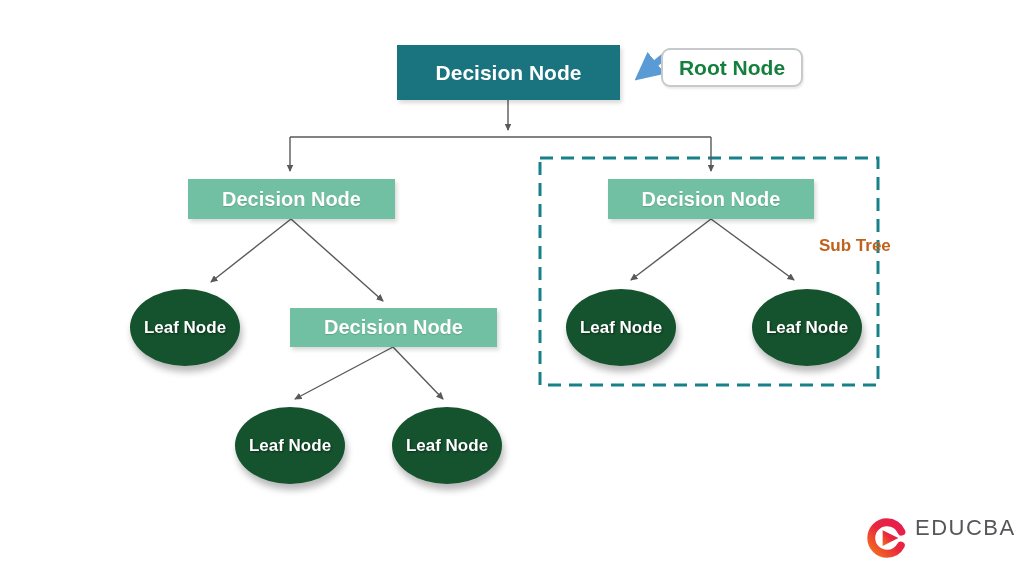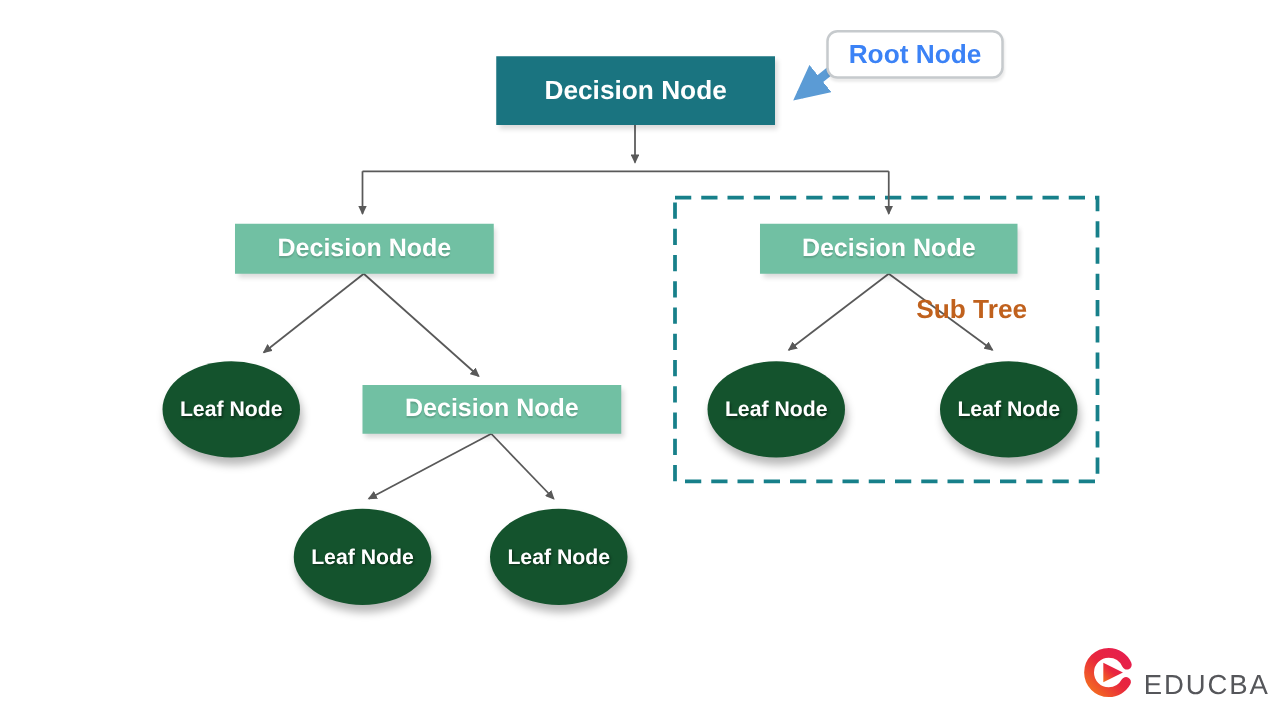"Root Node" .callout { color: #3b82f6 -> #15803d; top: 24px -> 48px }
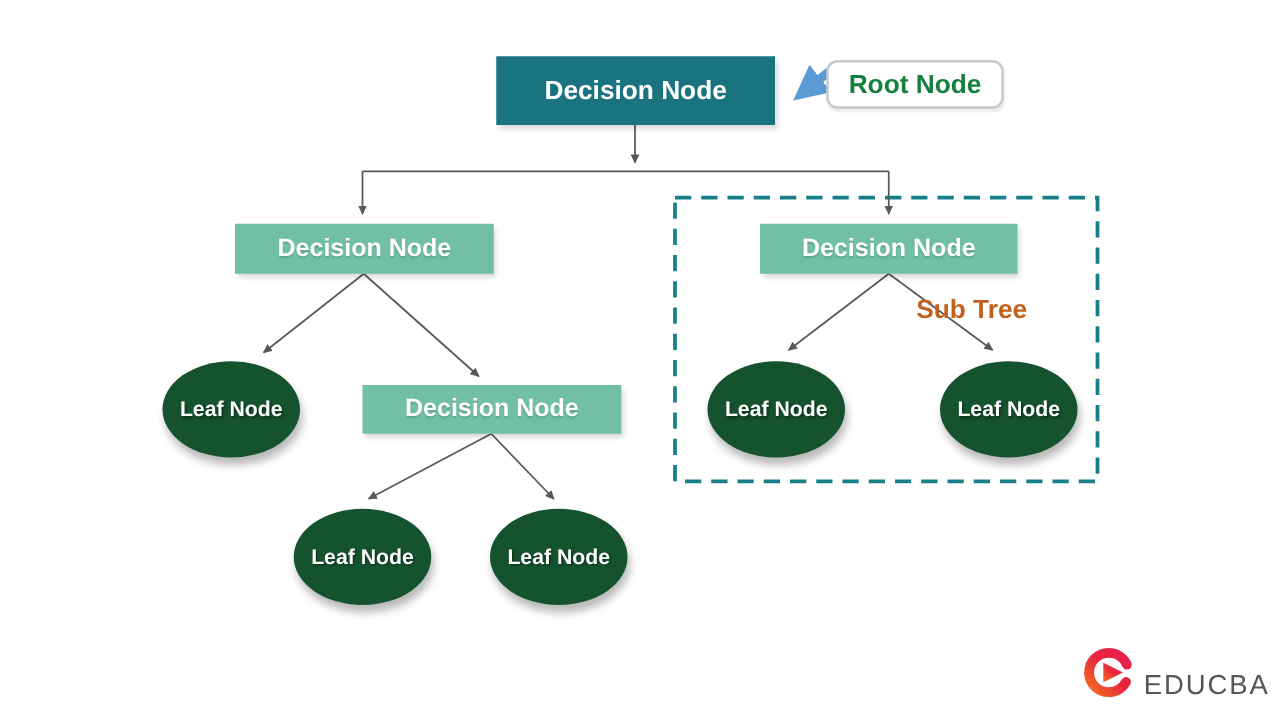"Sub Tree" .subtree-label { font-size: 21px -> 17px; left: 733px -> 819px }
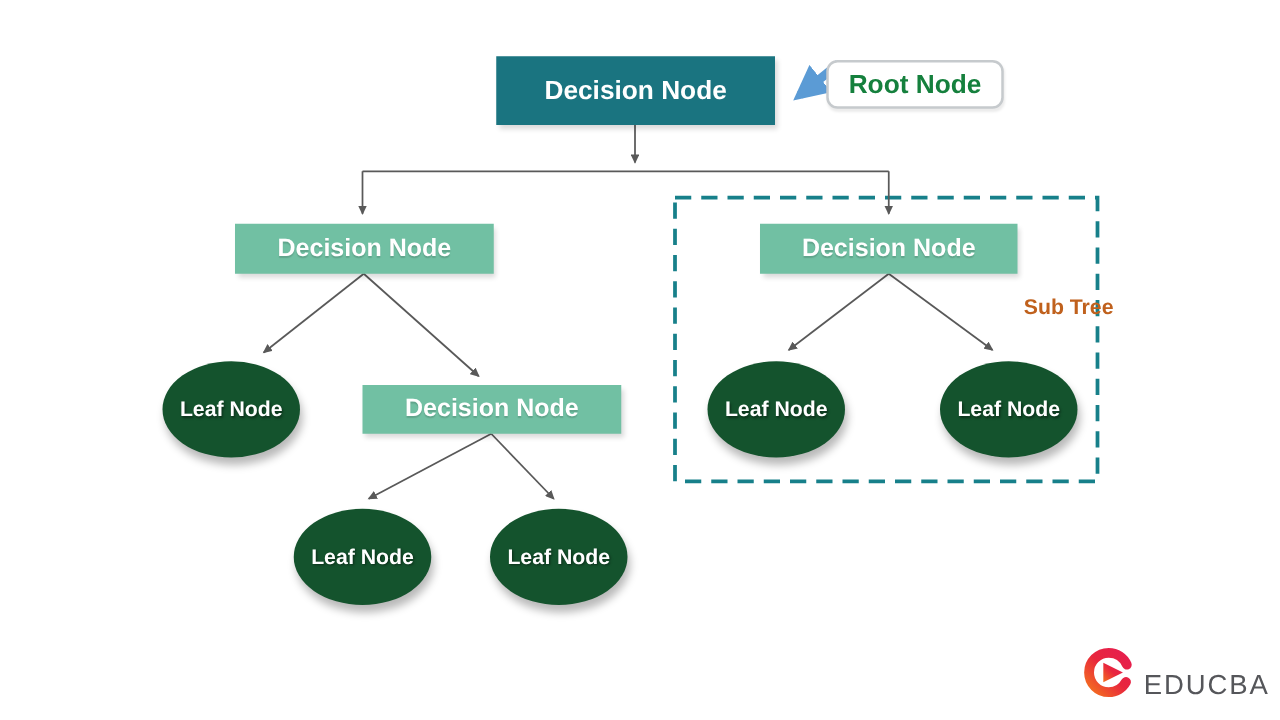"EDUCBA" .logo { align-items: flex-end -> flex-start }
